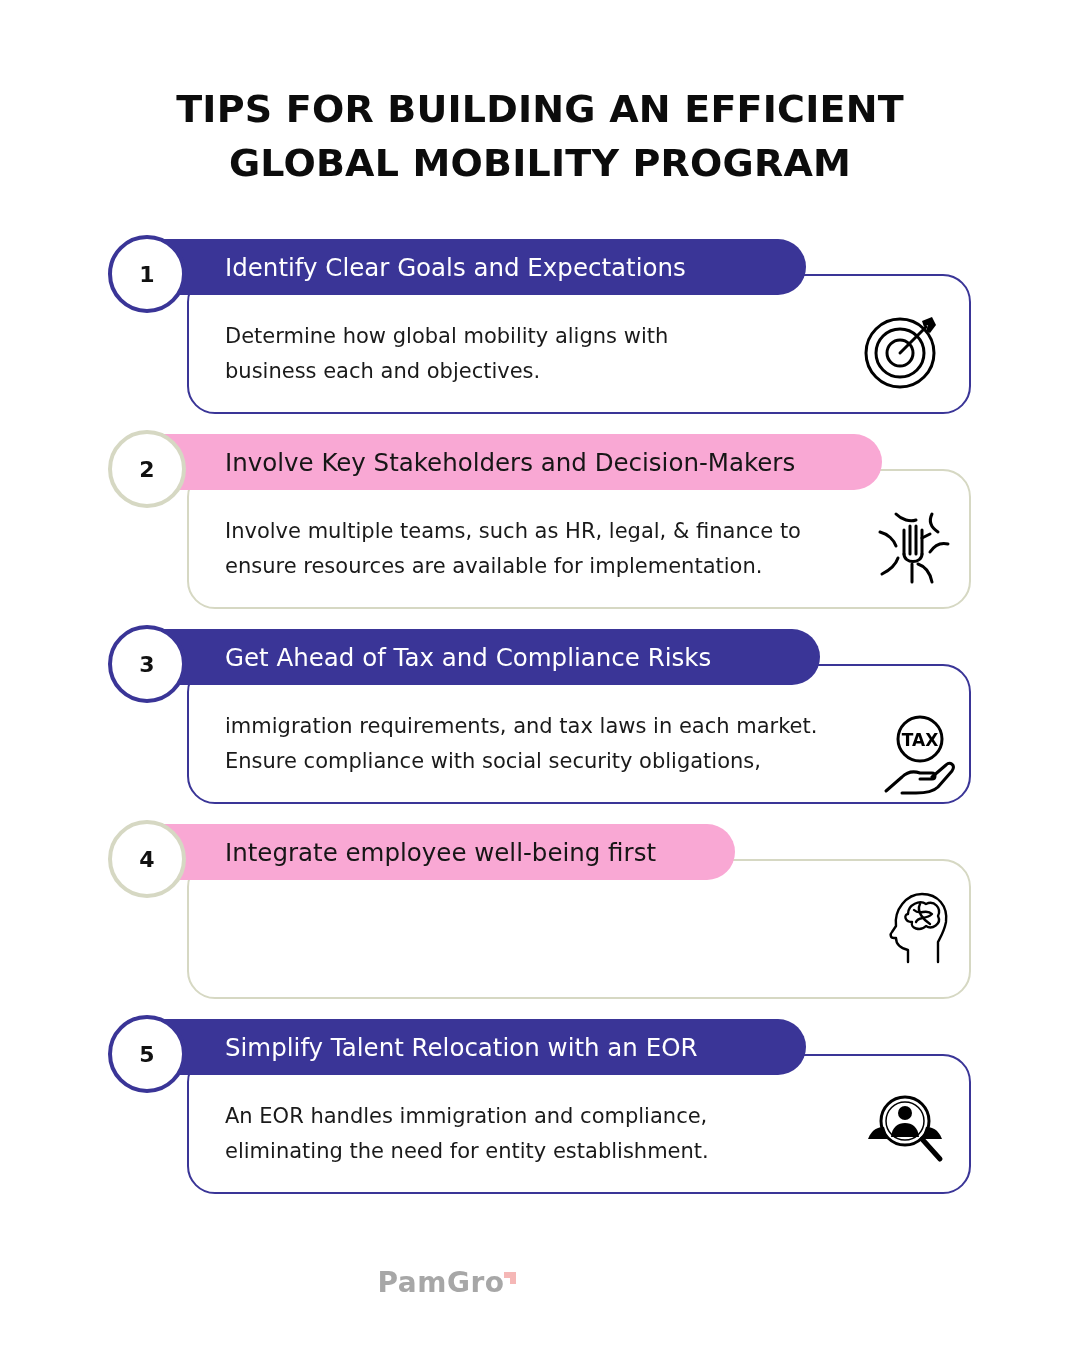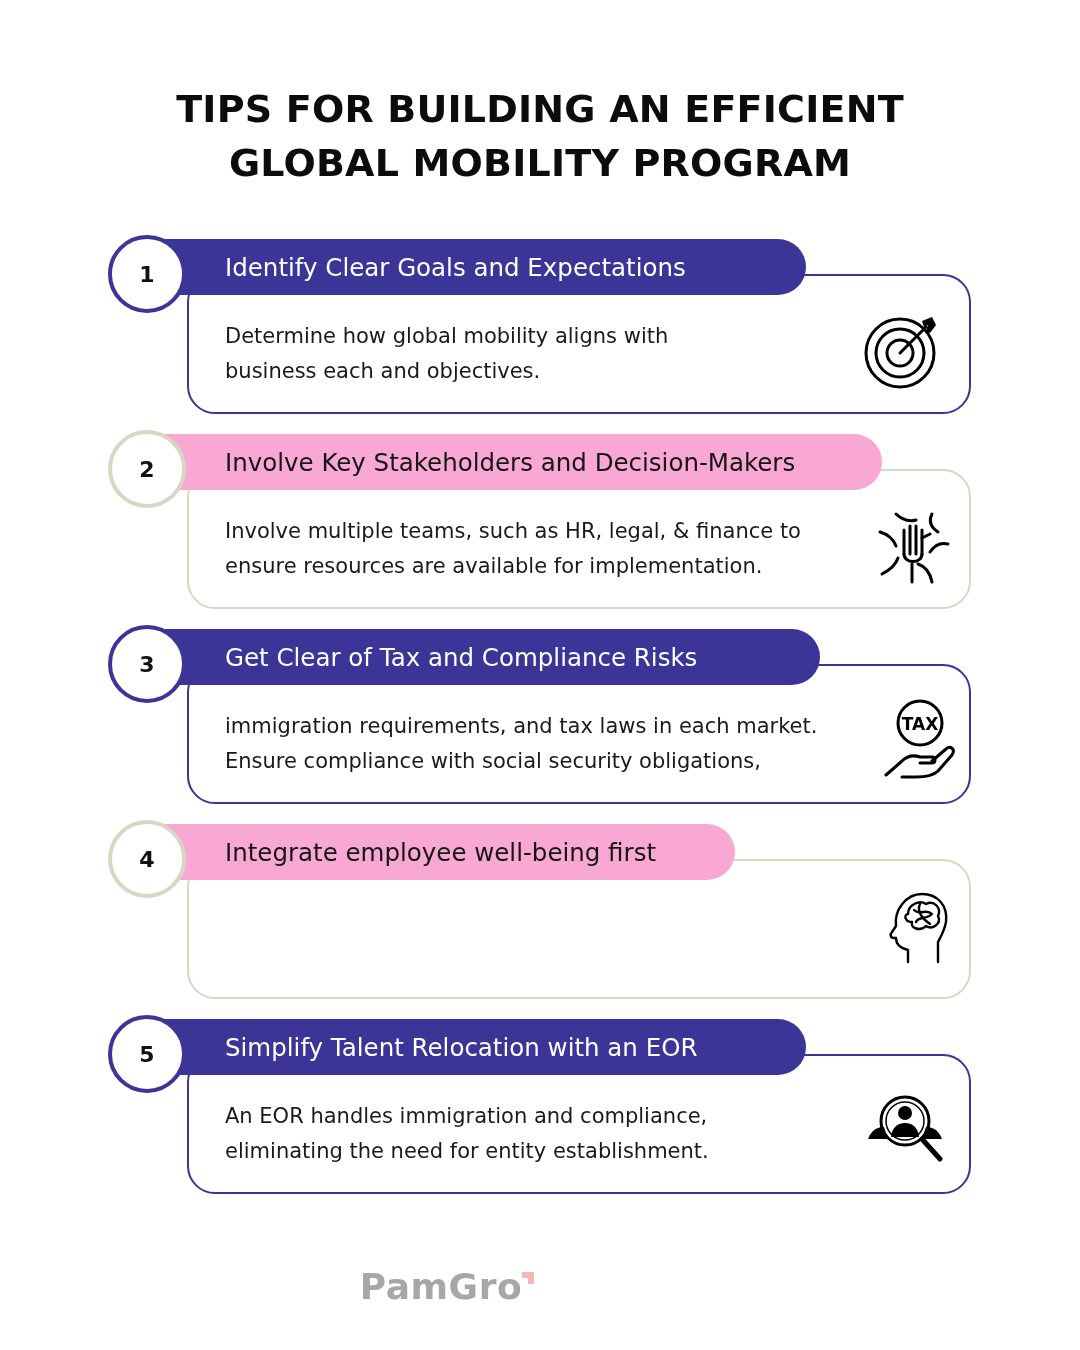"Get Clear of Tax and" span { text: Clear -> Ahead }
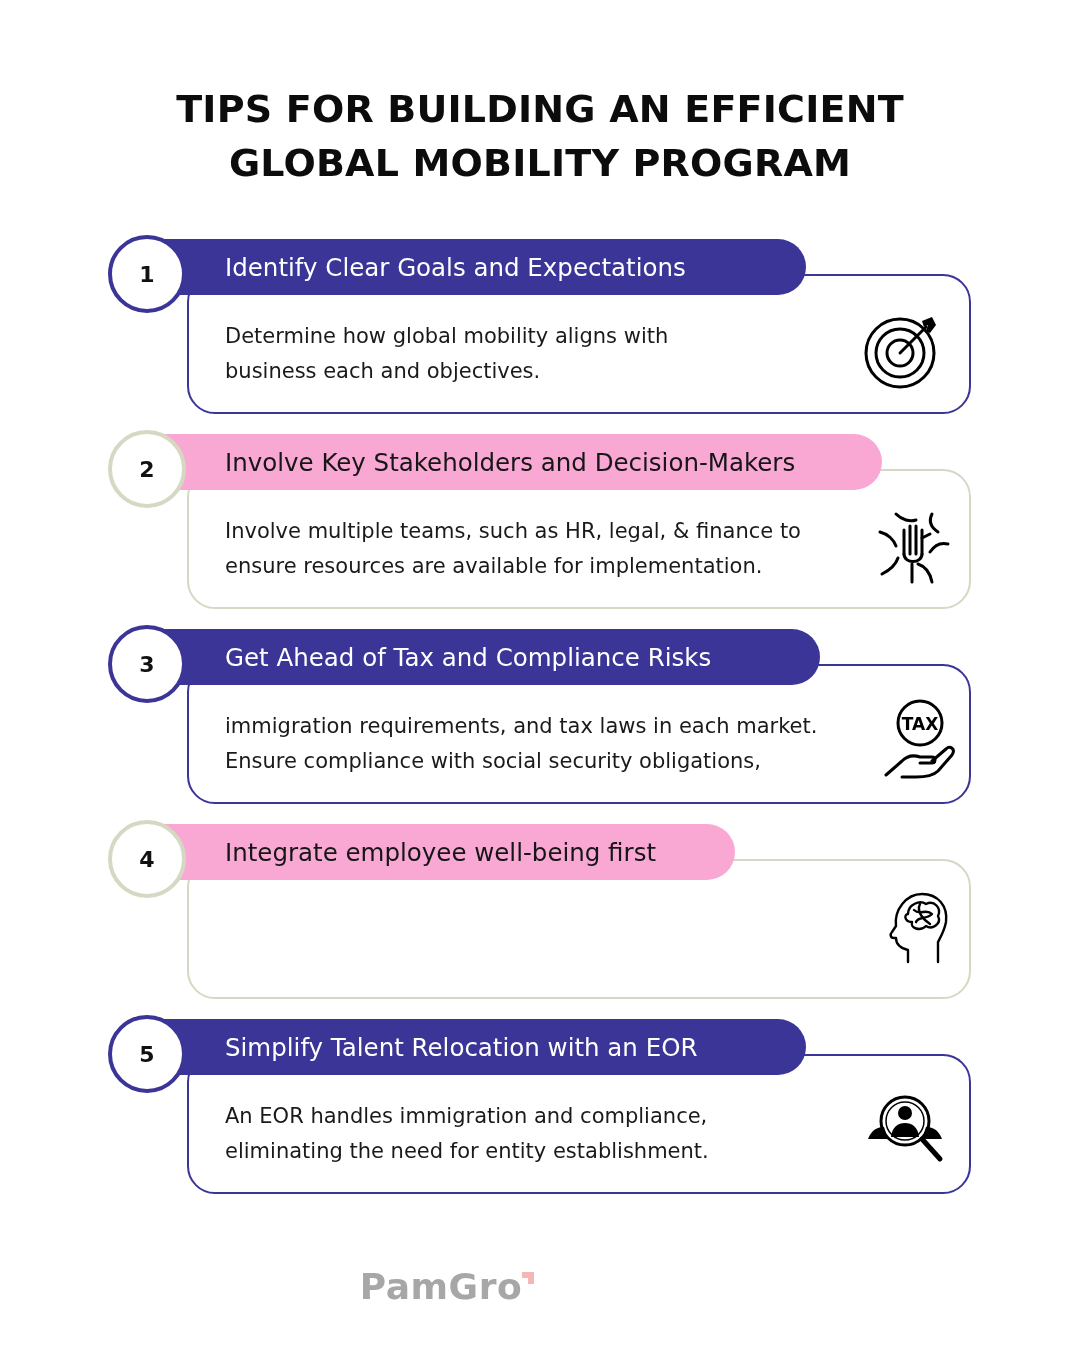"TAX" div.icon { top: 68px -> 84px }
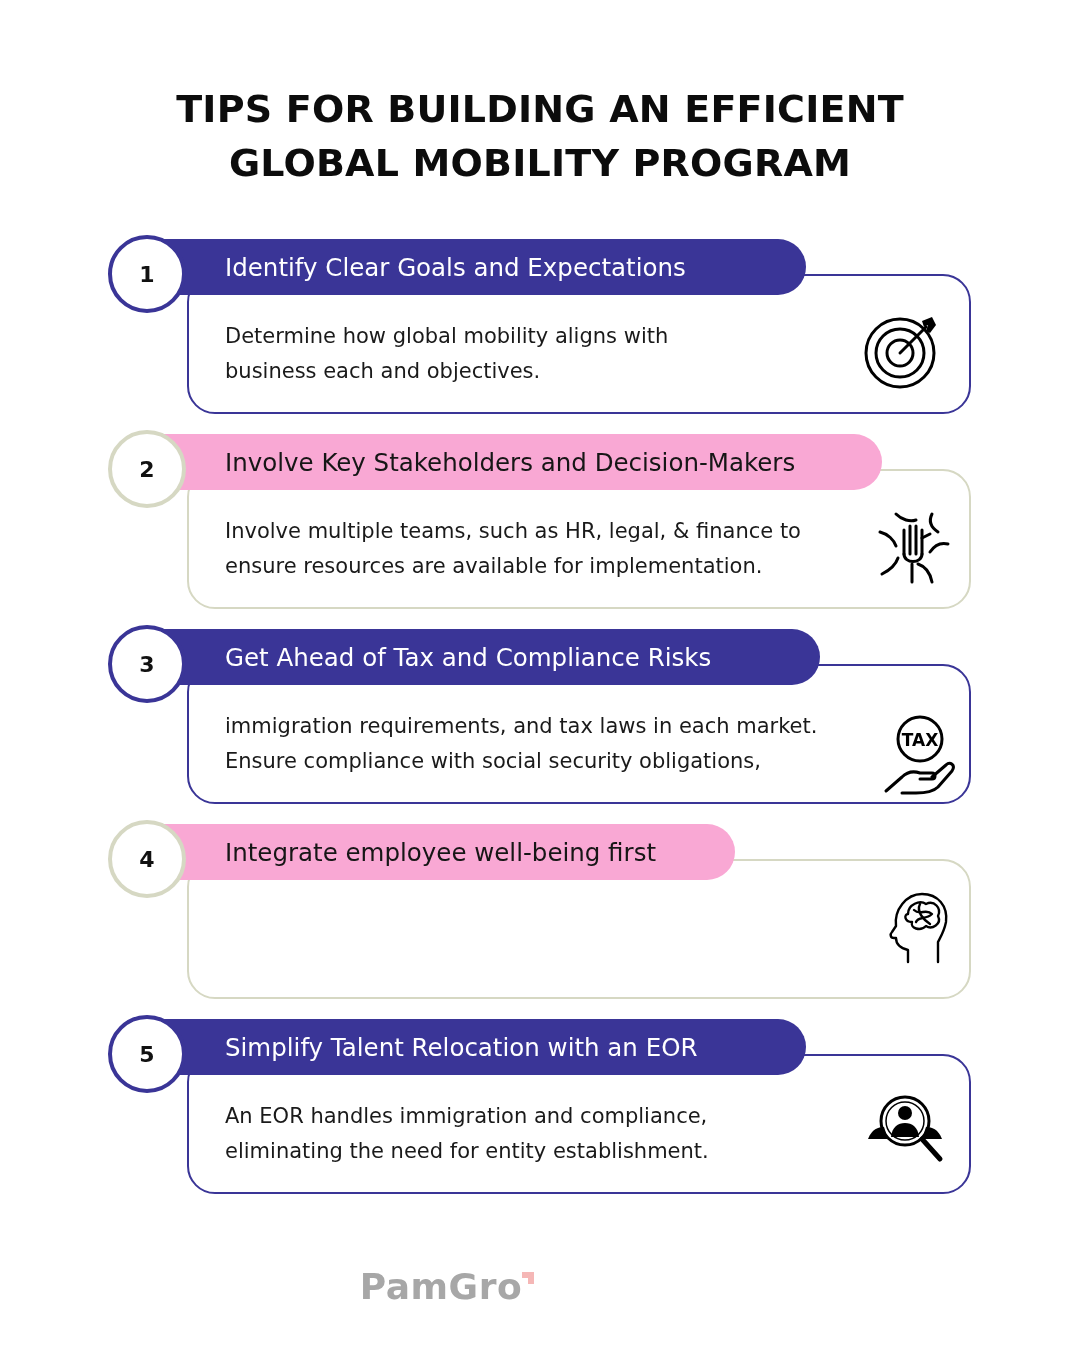"PamGro" .logo { font-size: 36px -> 28px }
